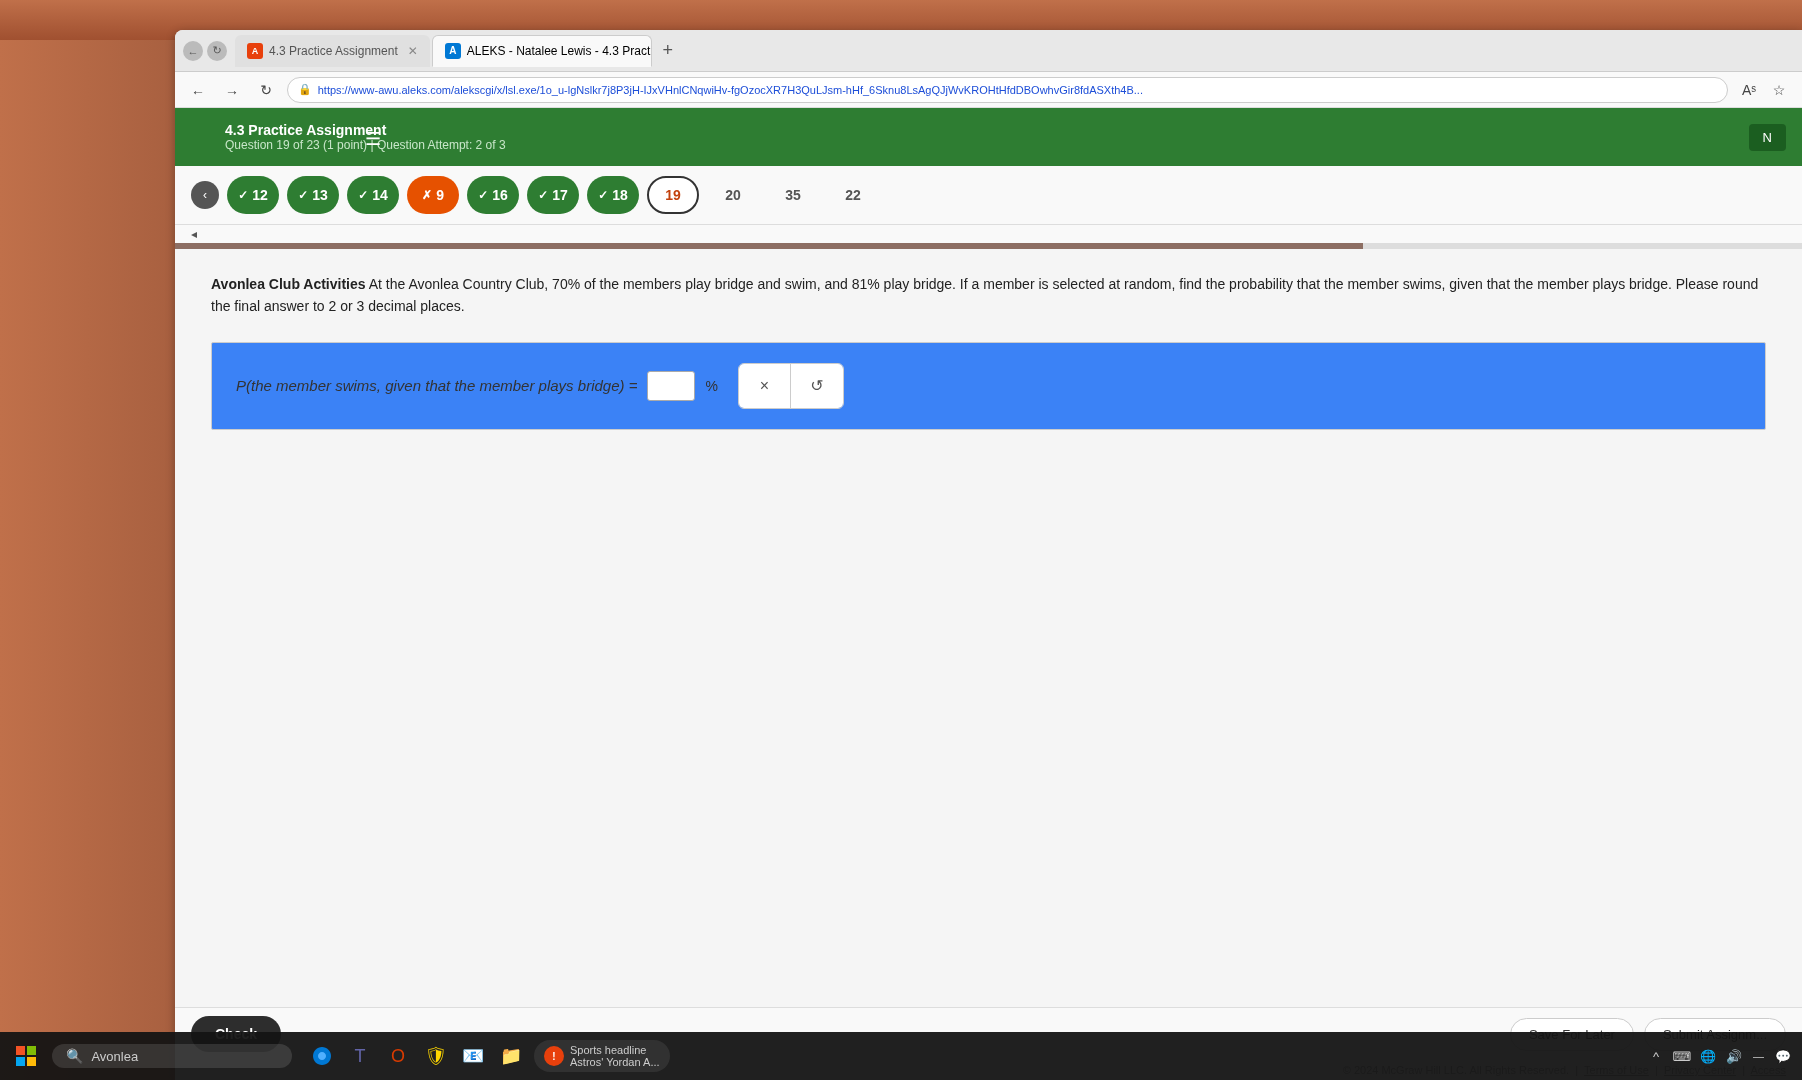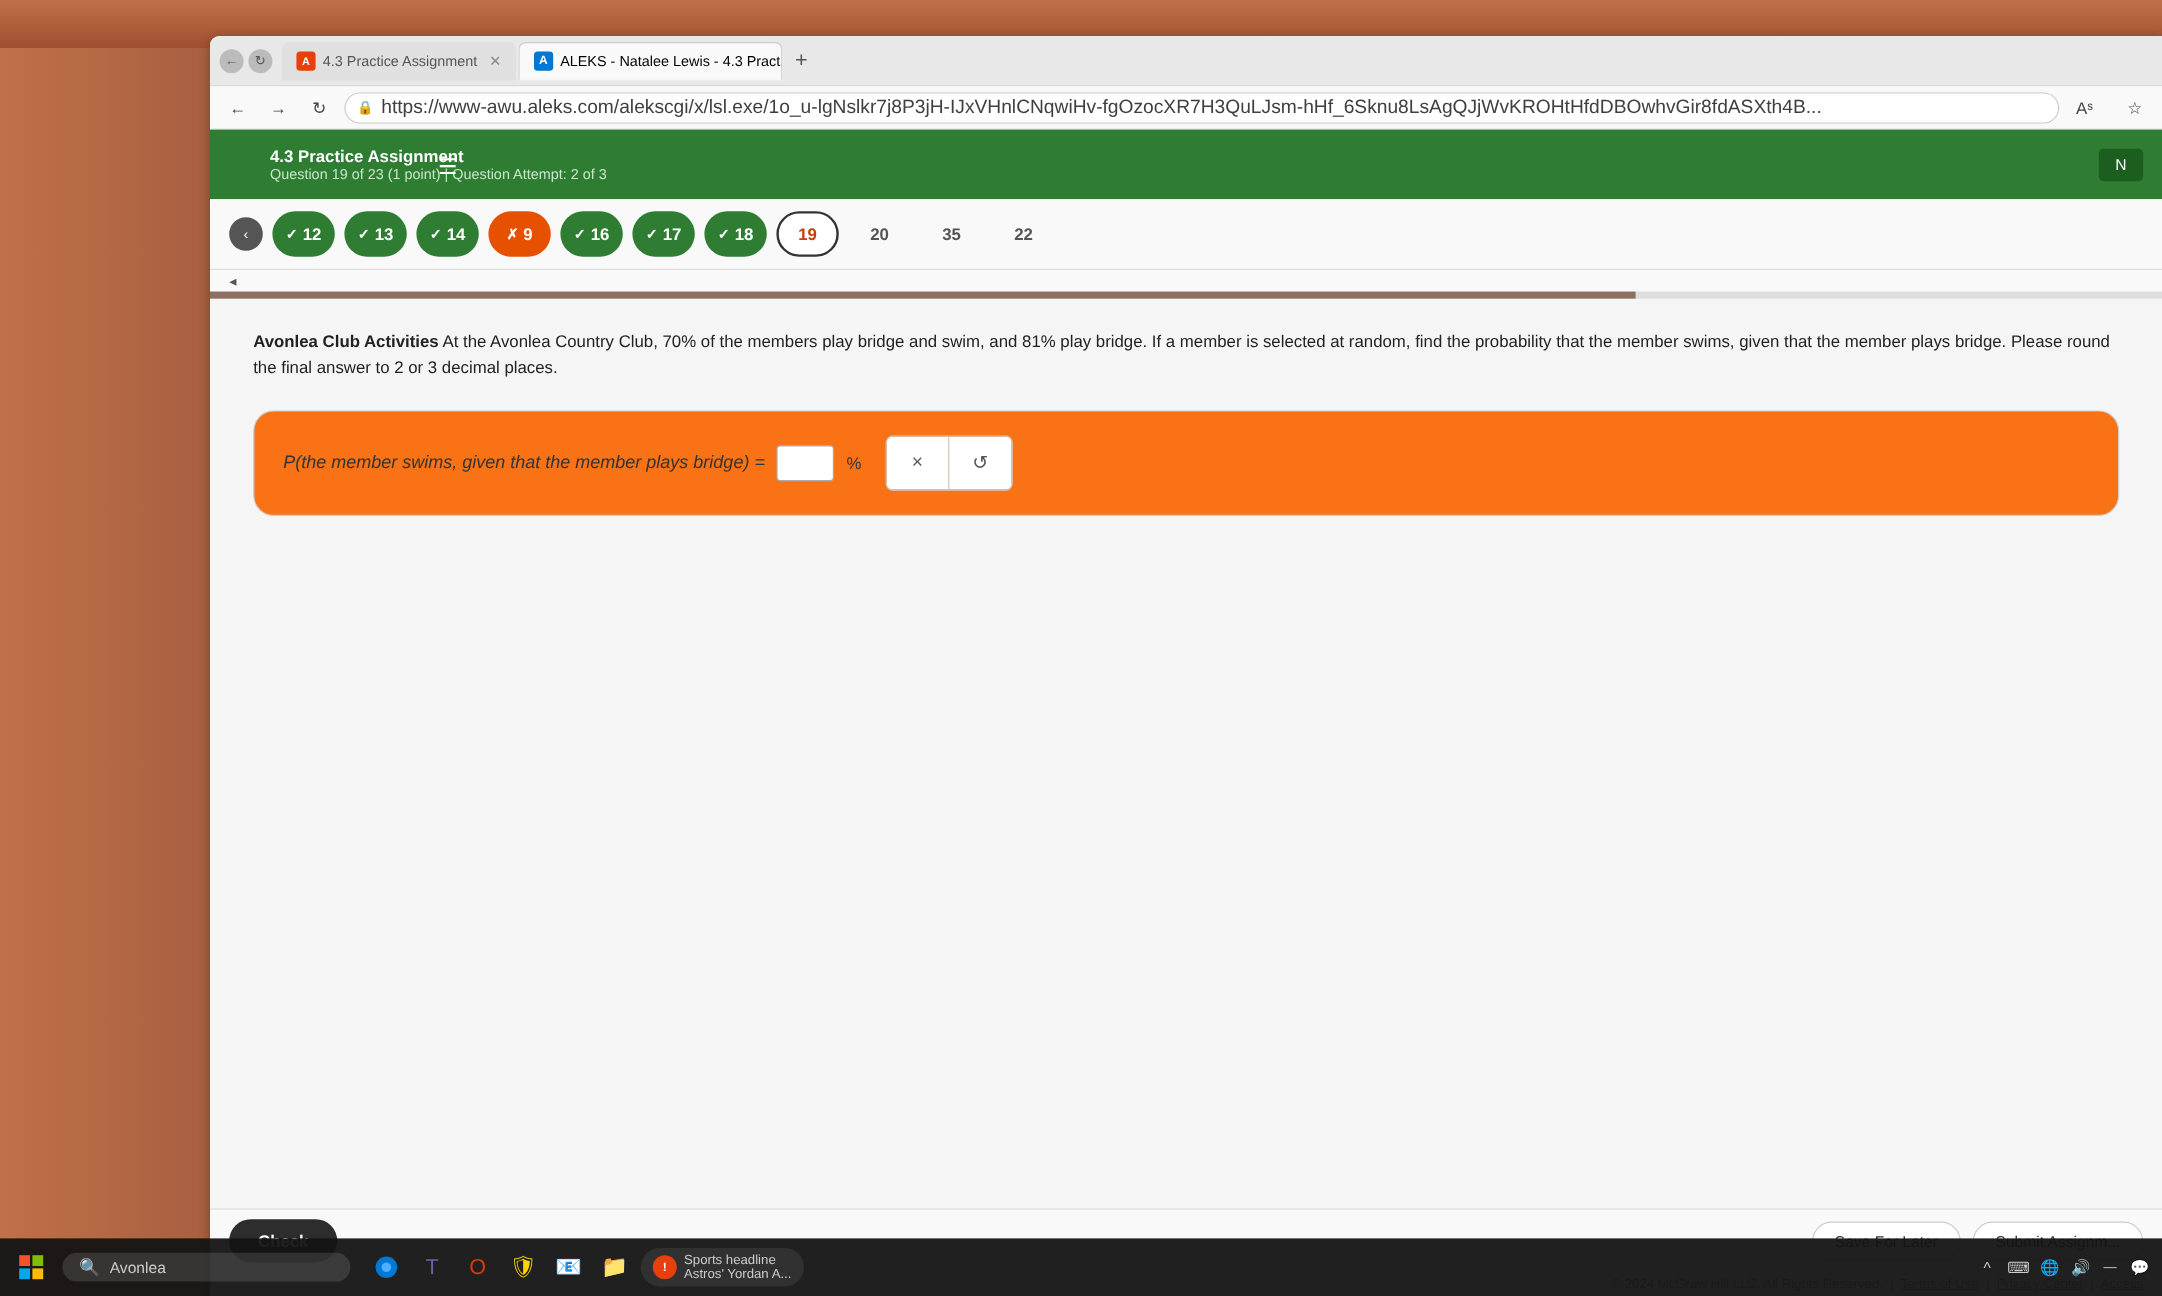"https://www-awu.aleks.com/alekscgi/x/lsl" .address-text { color: #404040 -> #1d4ed8; font-size: 16px -> 11px }
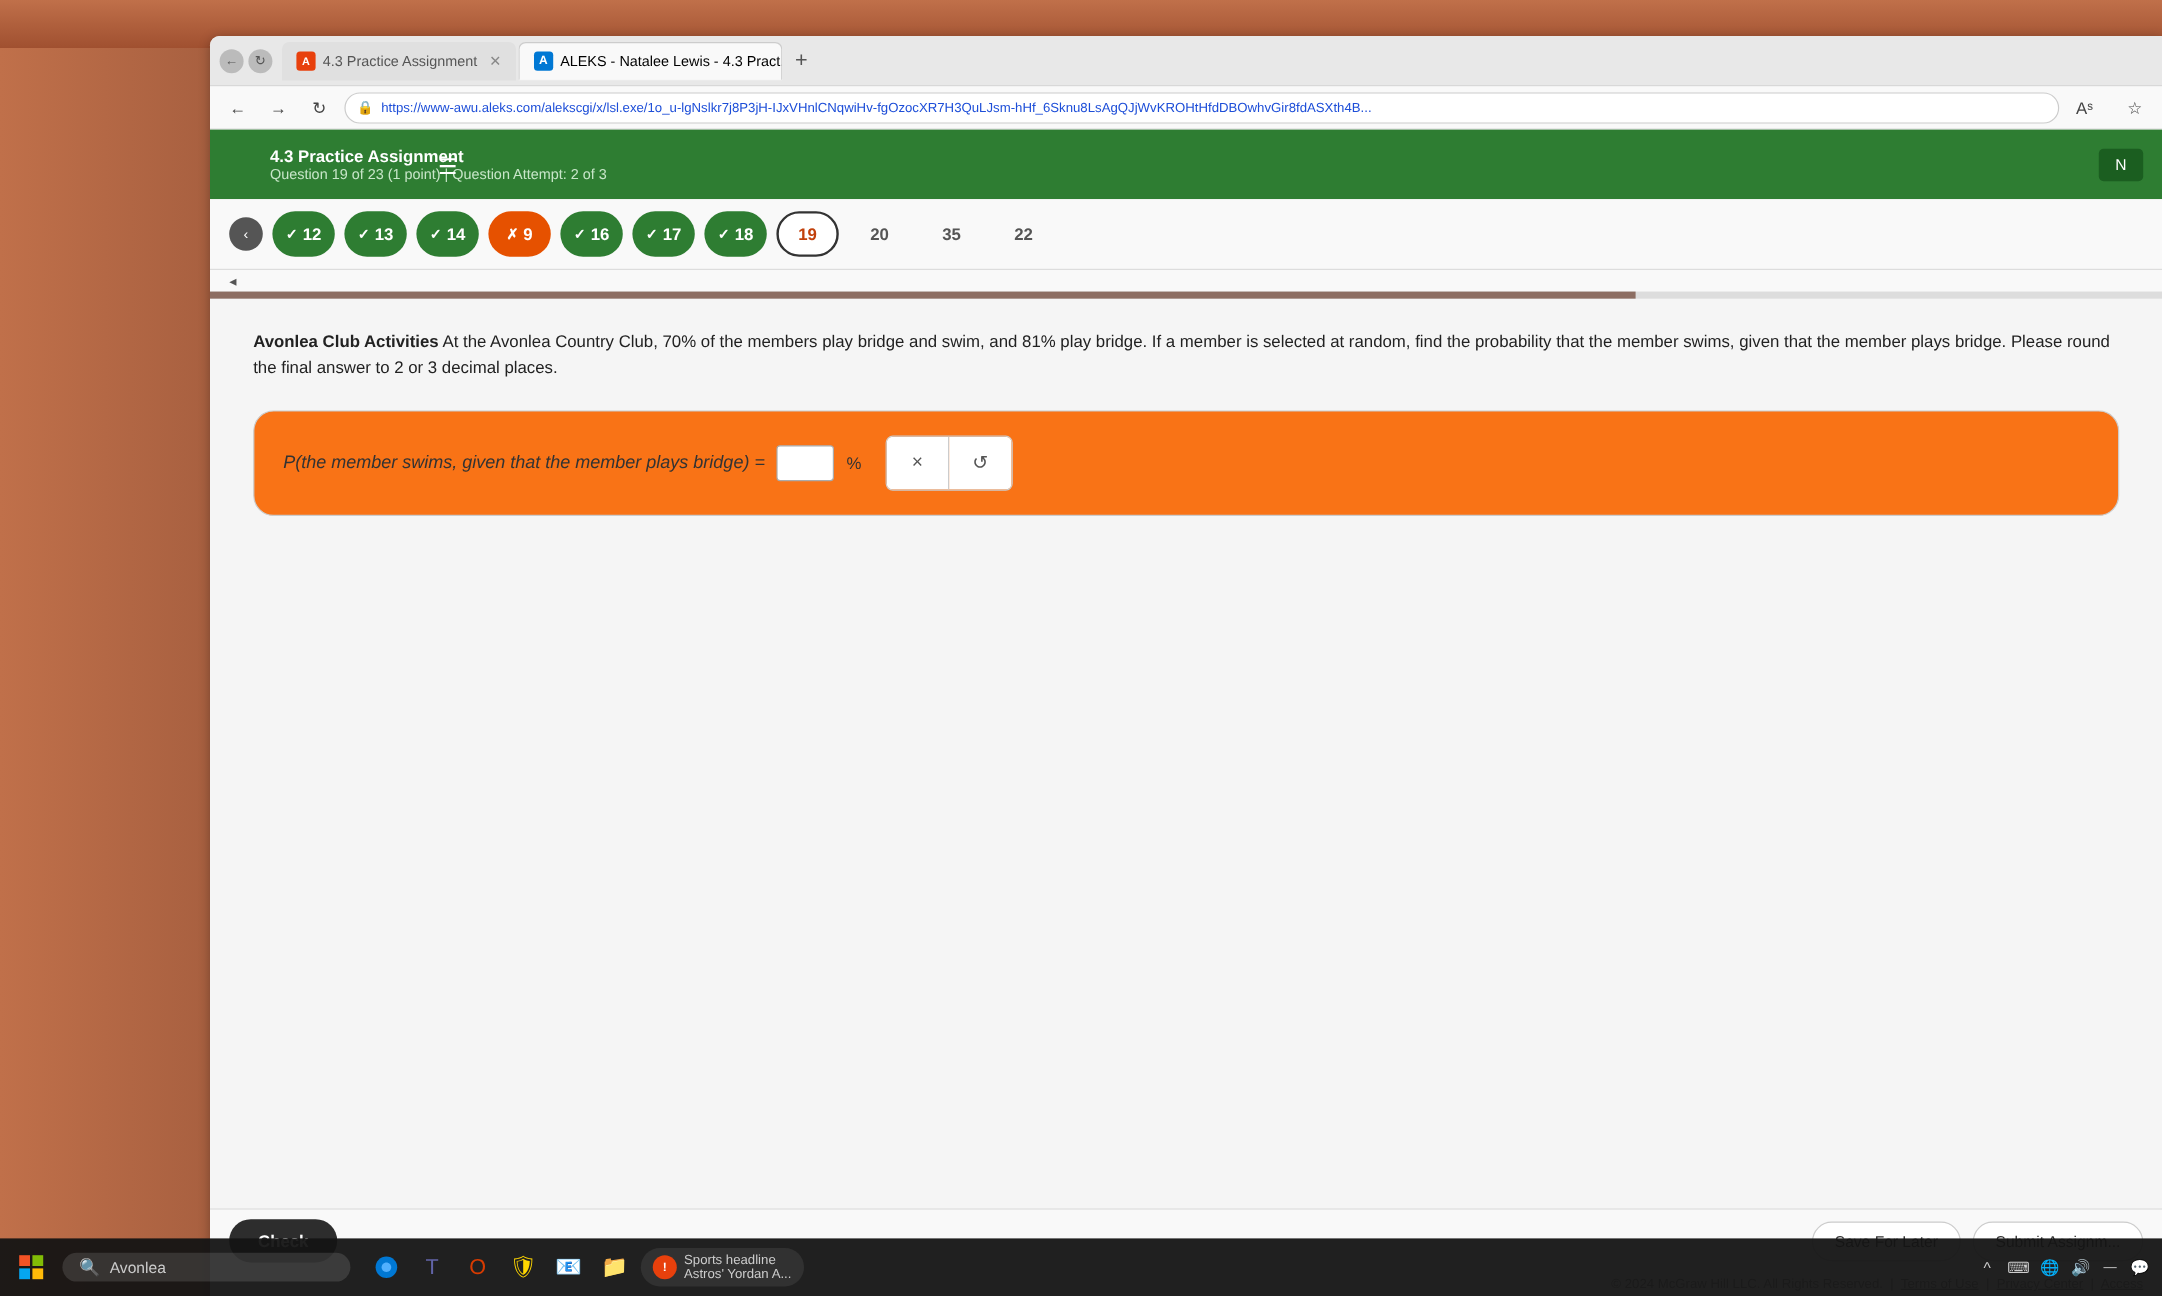"Aˢ" .browser-actions { gap: 16px -> 4px }
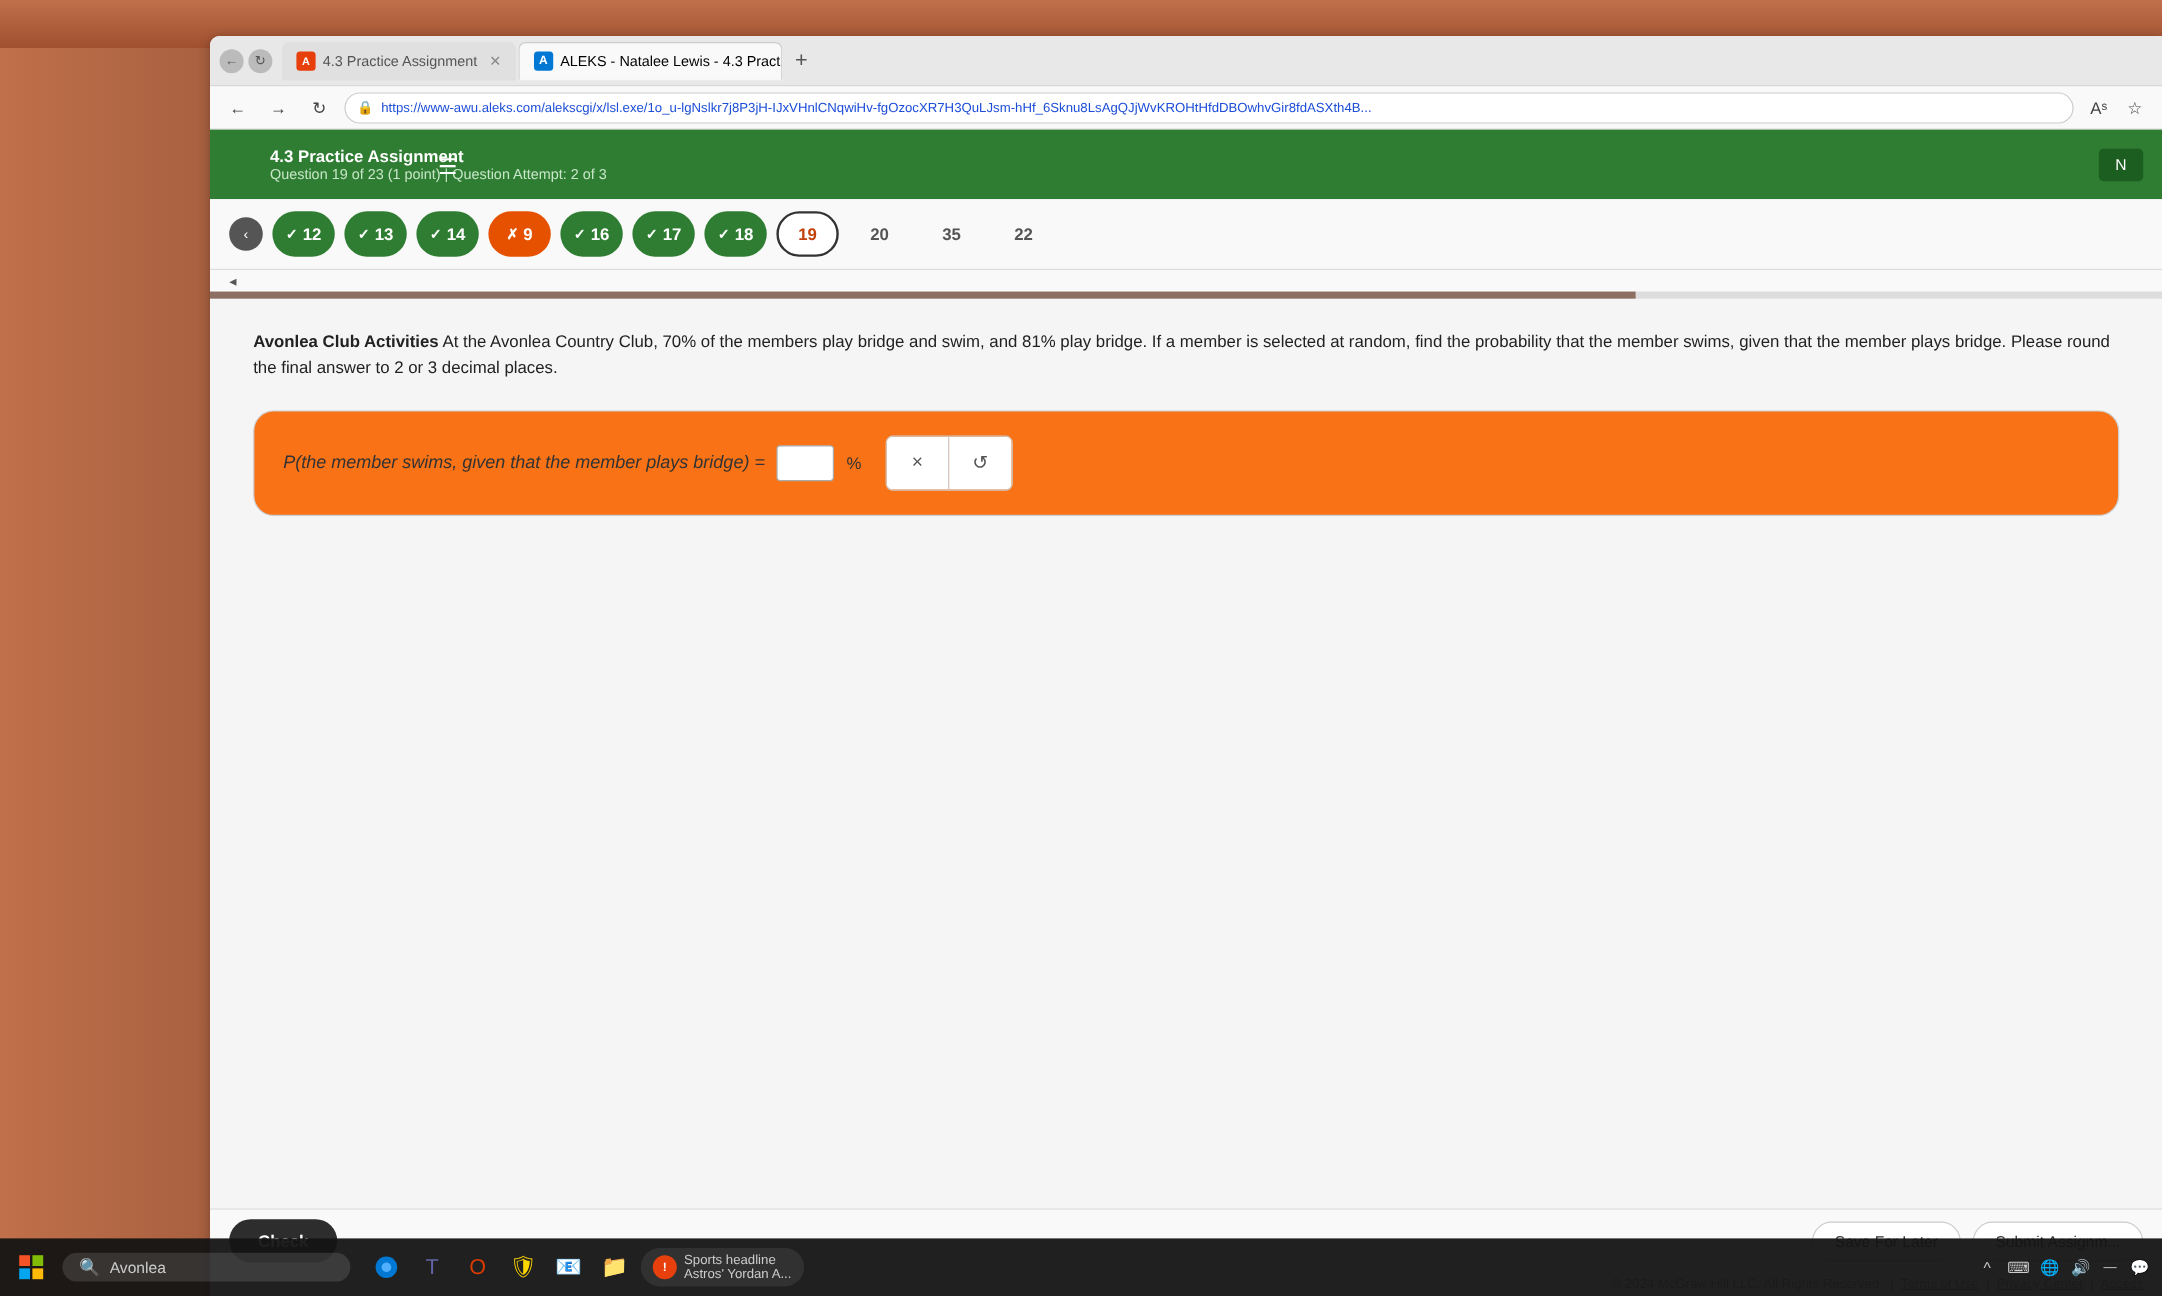"P(the member swims, given that" .answer-box { background: #f97316 -> #3b82f6; border-radius: 17px -> 2px }
